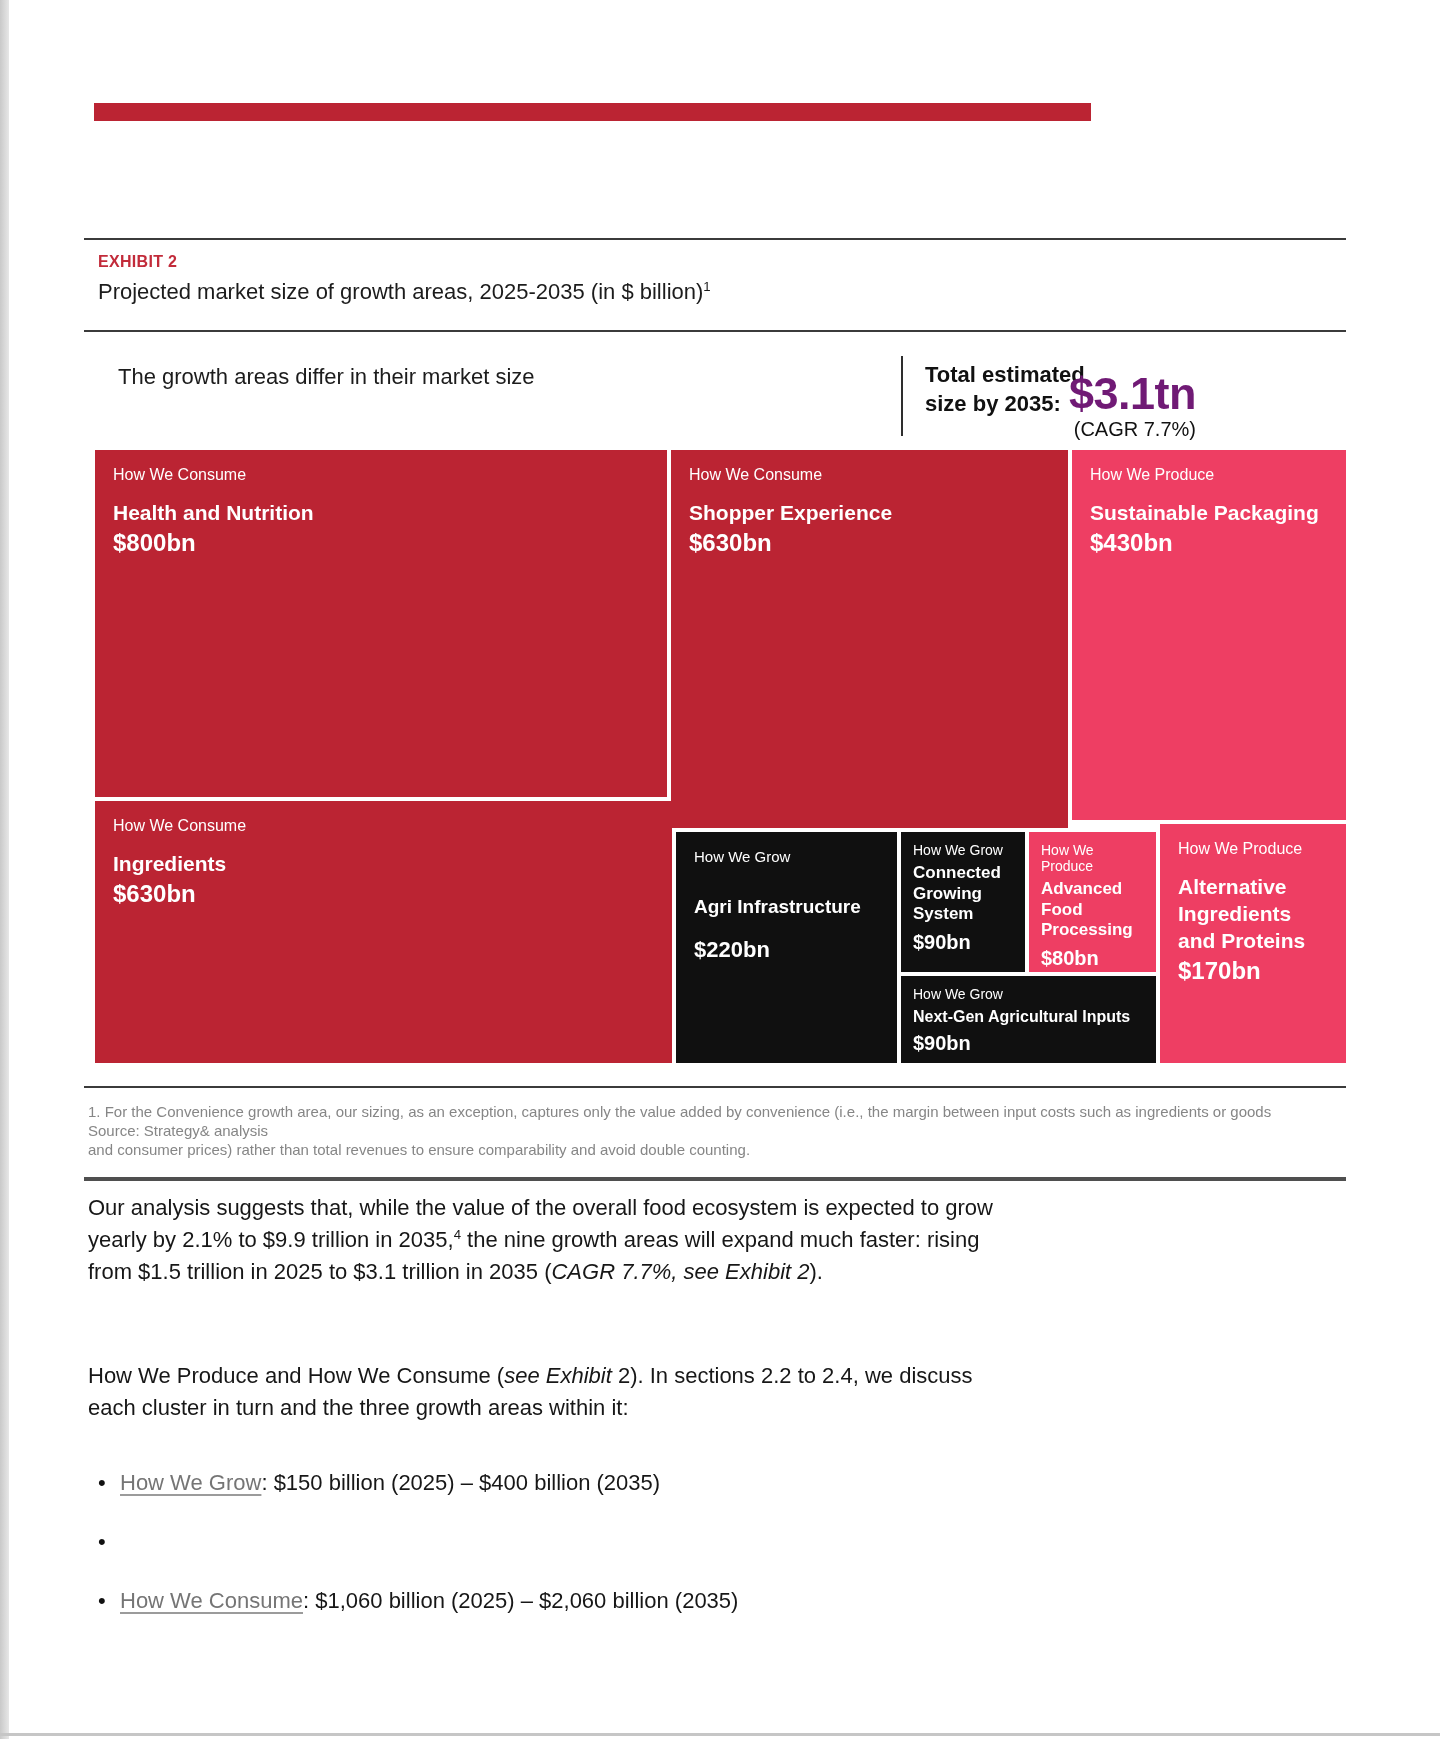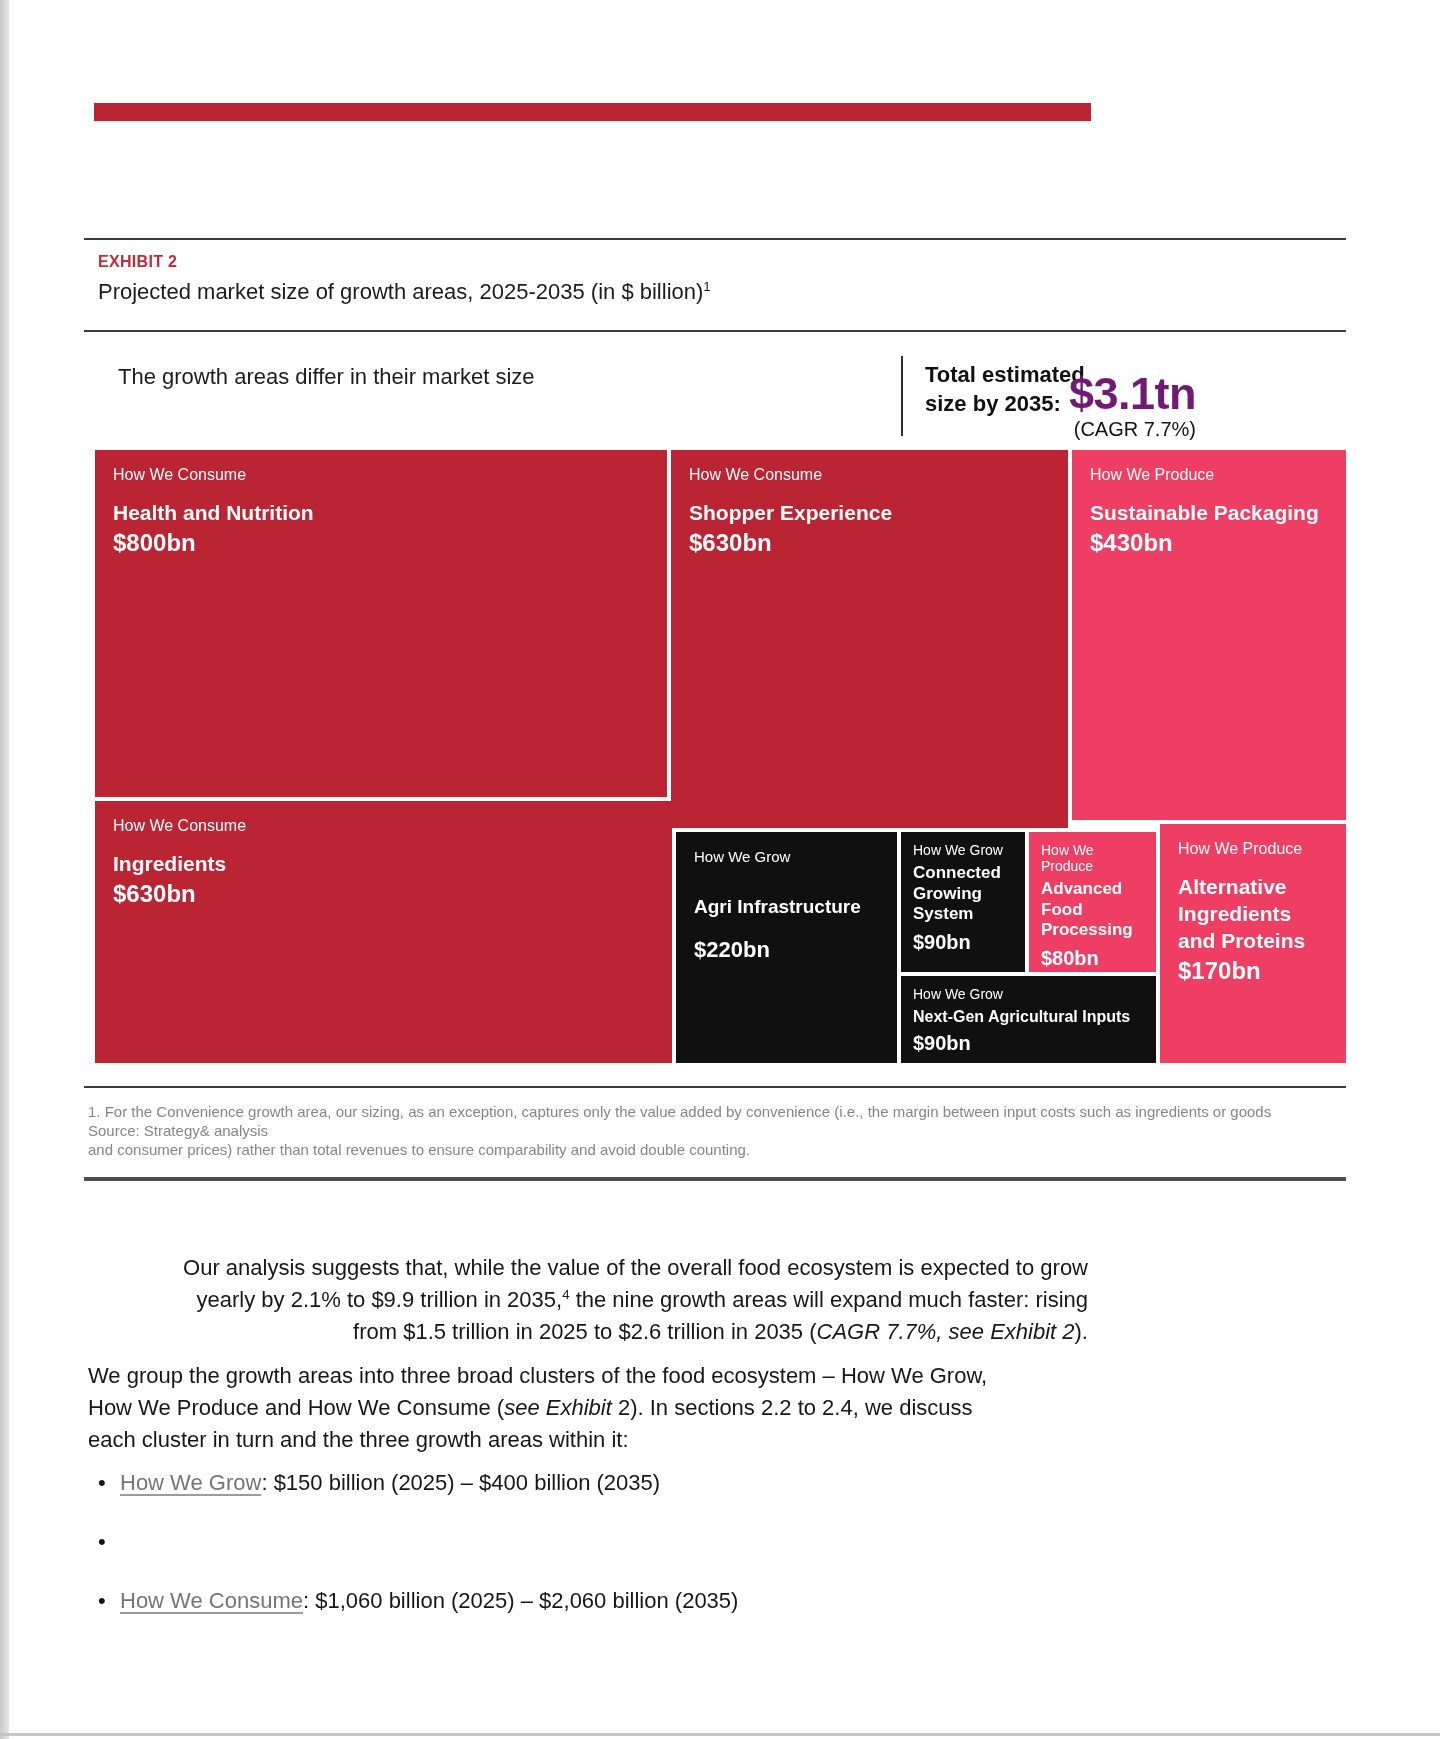"Our analysis suggests that, while" .para-1 { text-align: right -> none; top: 1252px -> 1192px }
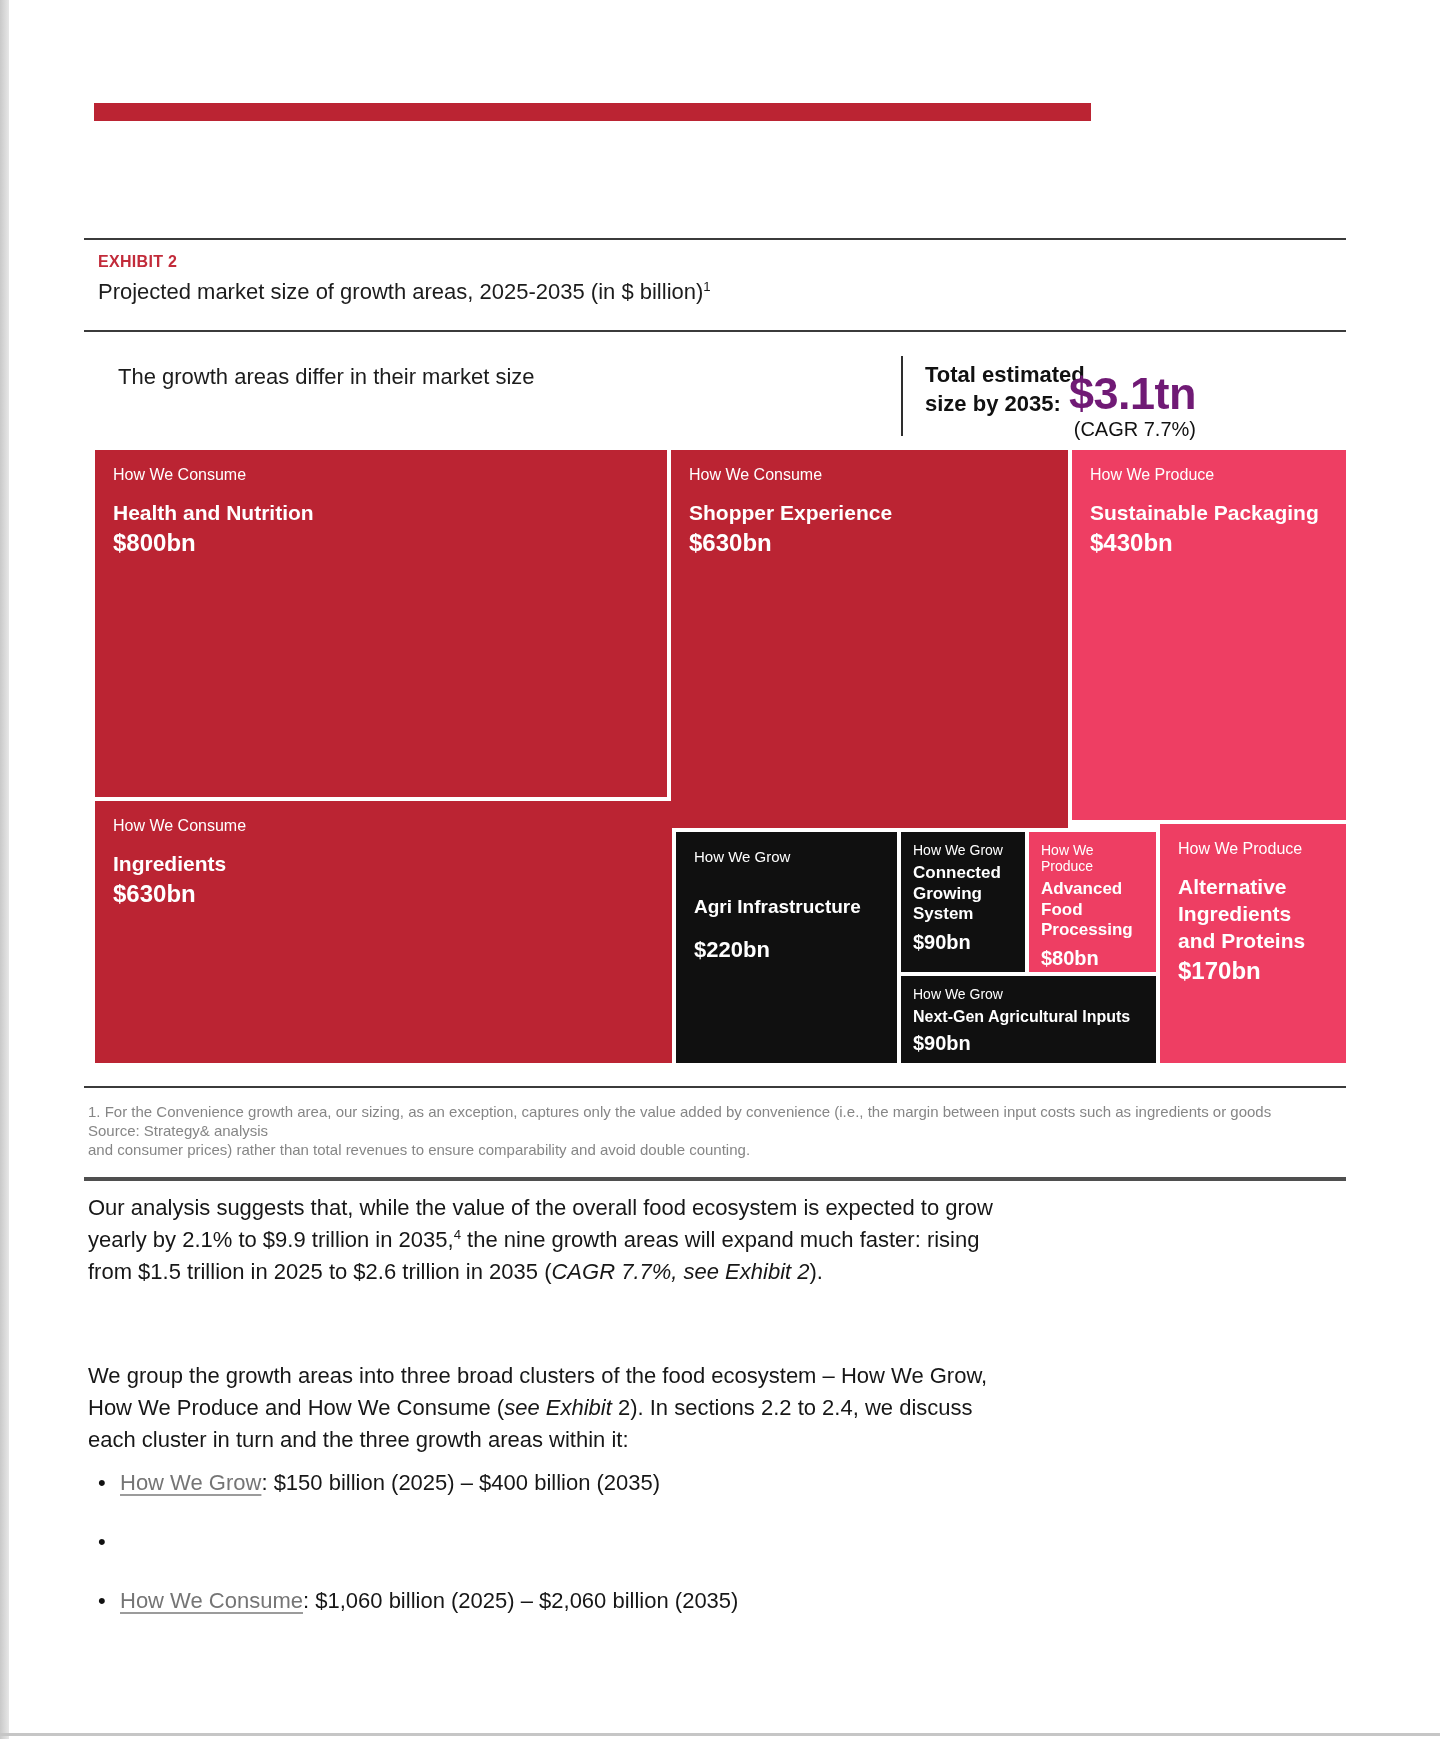"from $1.5 trillion in 2025" span { text: $2.6 -> $3.1 }
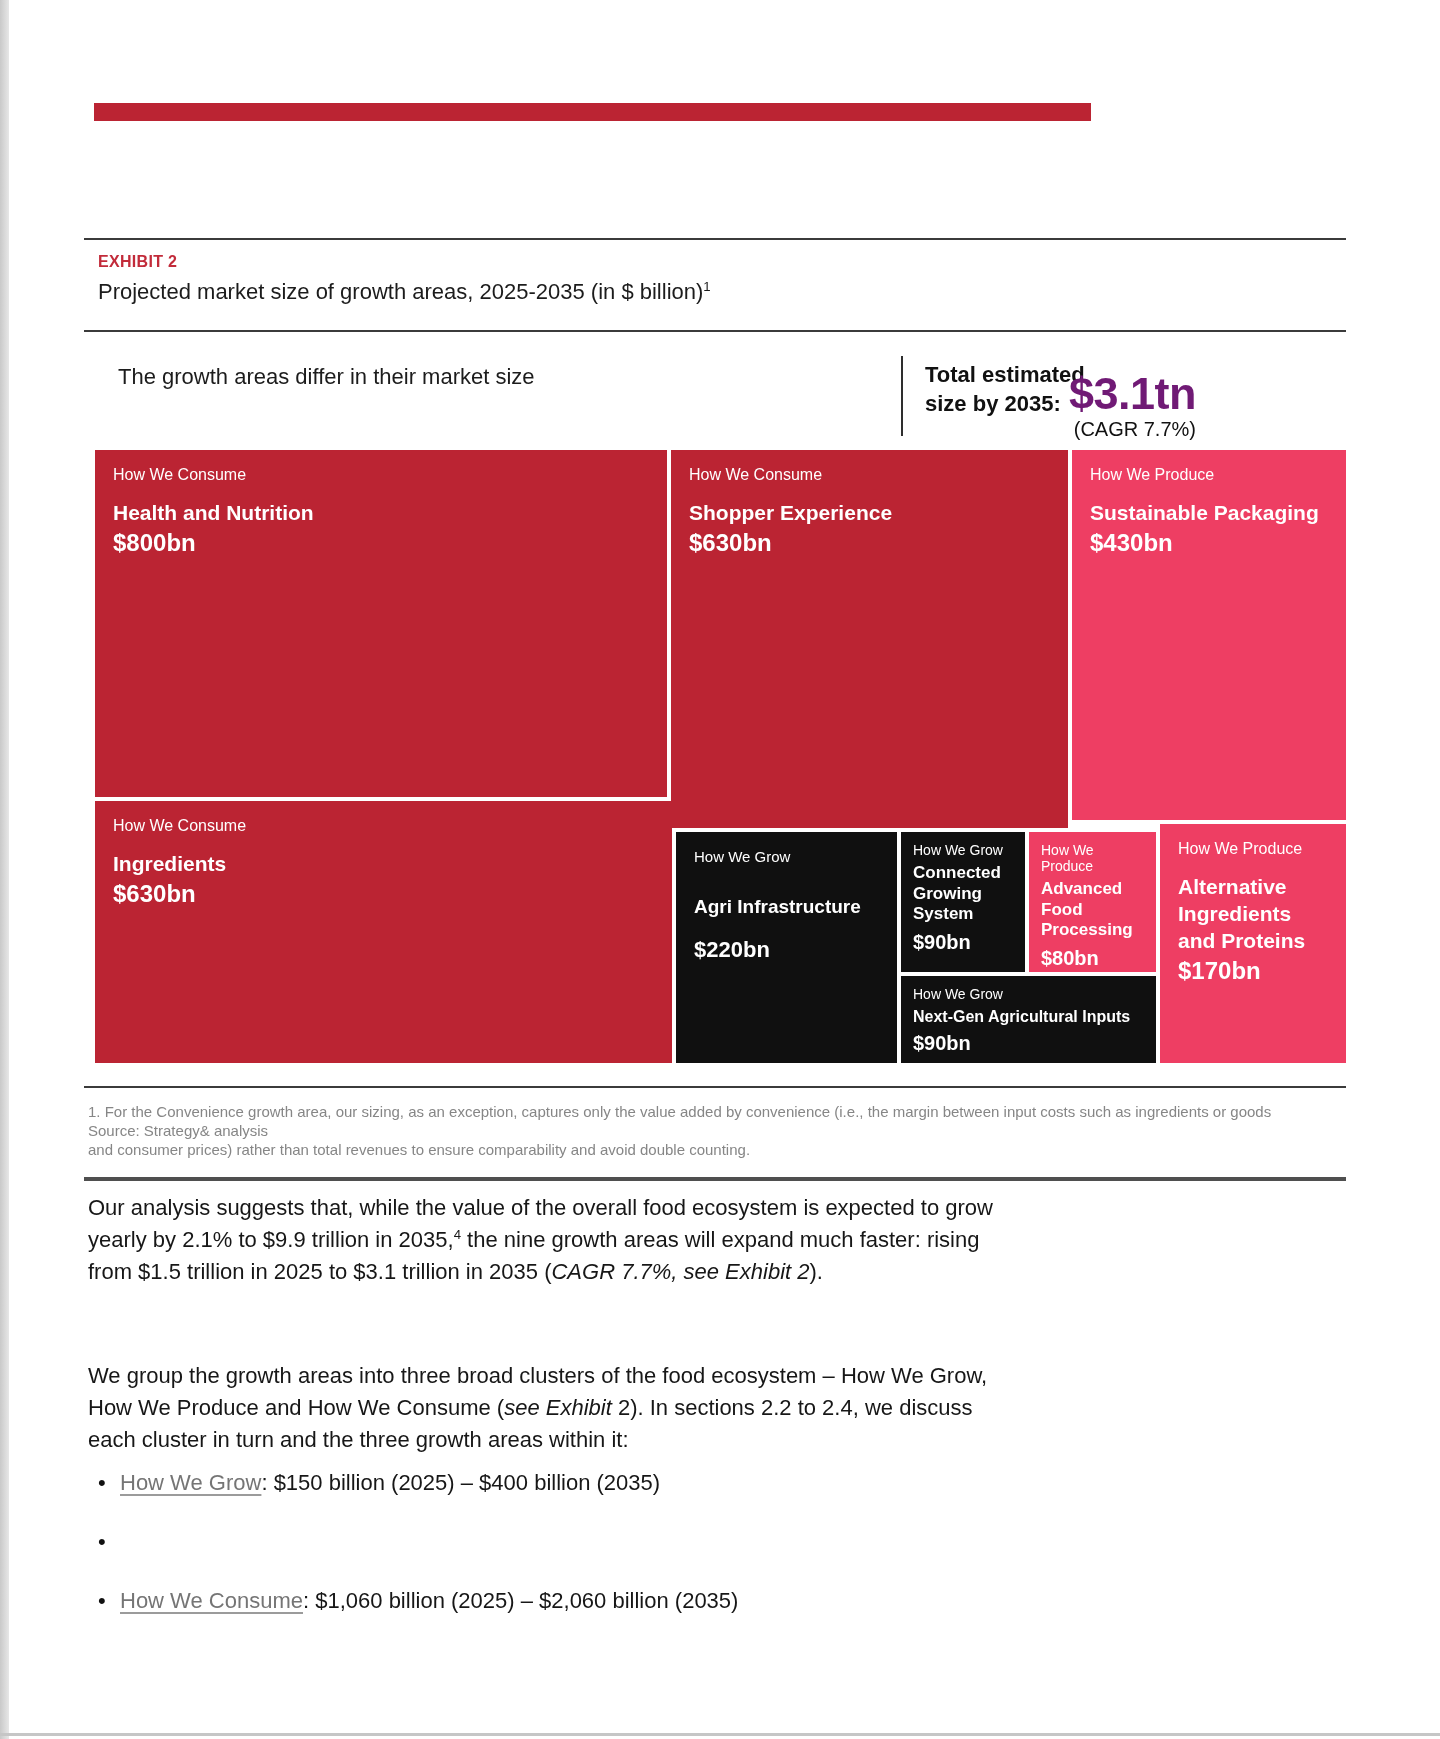"We group the growth areas" div.tline { html: <div><span>We group the growth areas into three broad clusters of the food ecosystem – How We Grow,</span></div> -> none }
